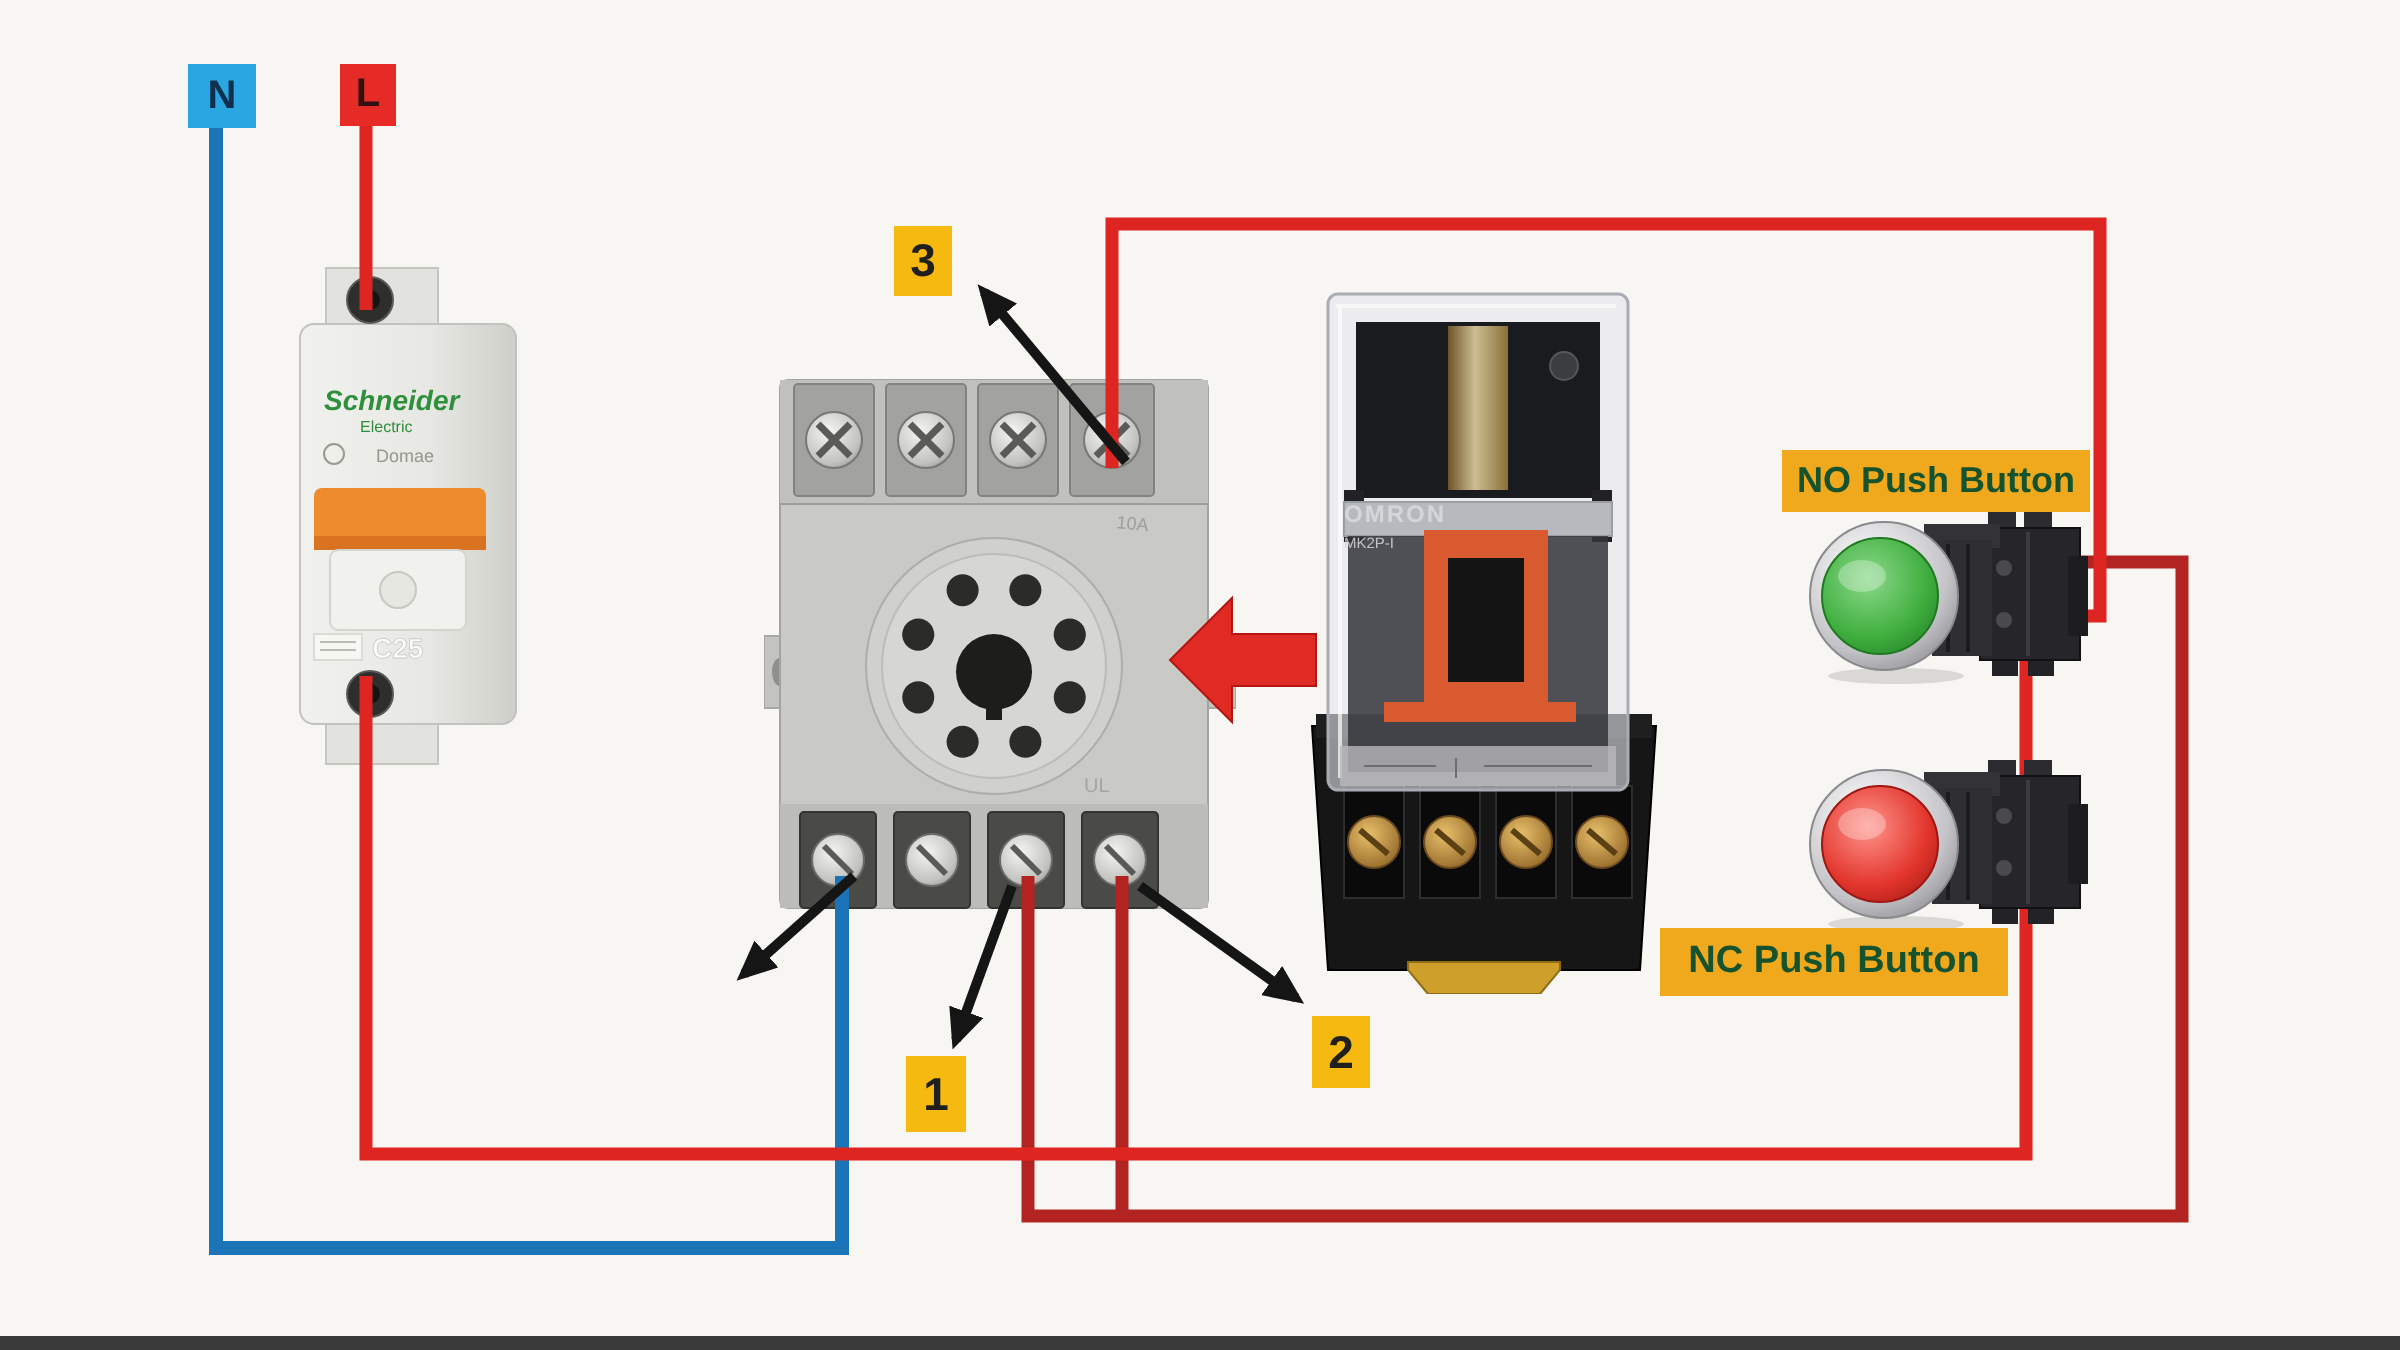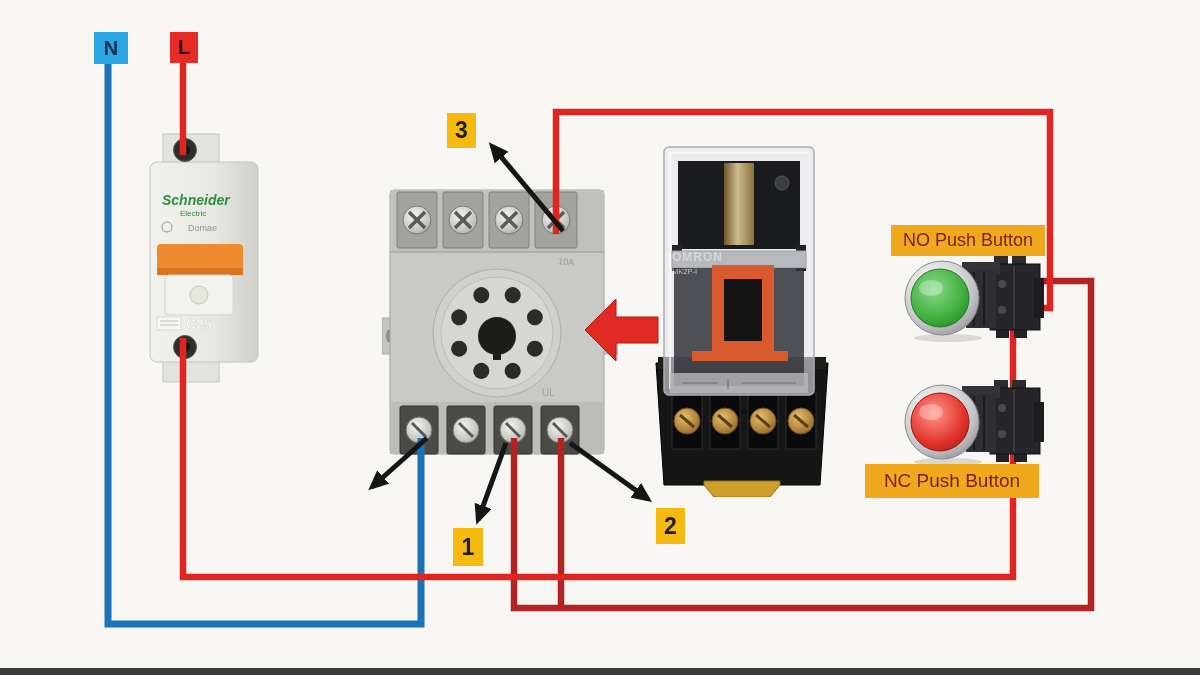"NO Push Button" .plabel { color: #7f1d1d -> #14532d; font-weight: normal -> bold }
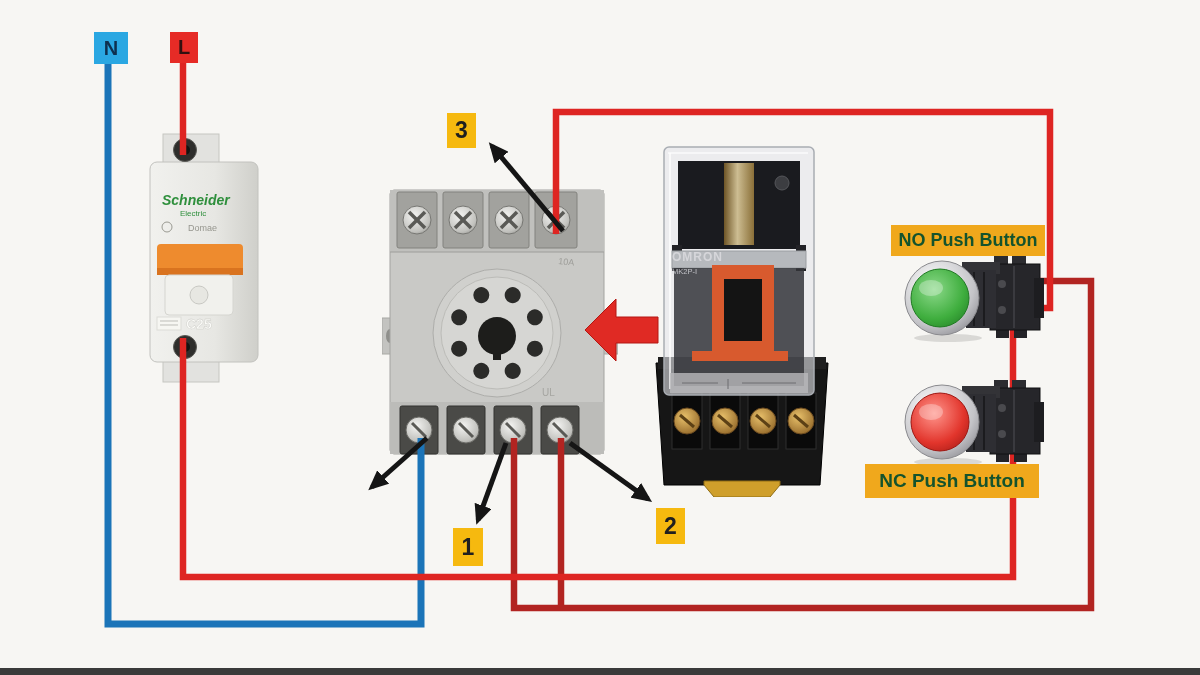"NC Push Button" div.plabel { margin-left: 35px -> none }
